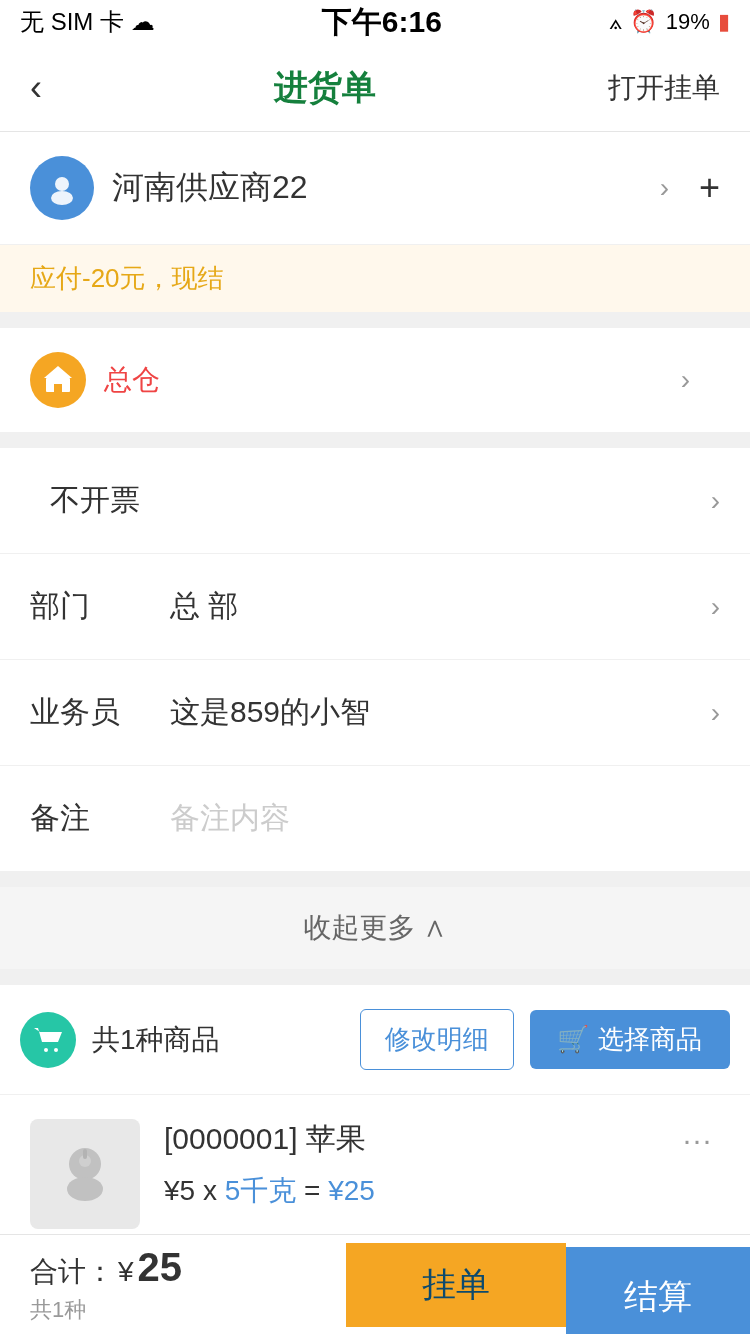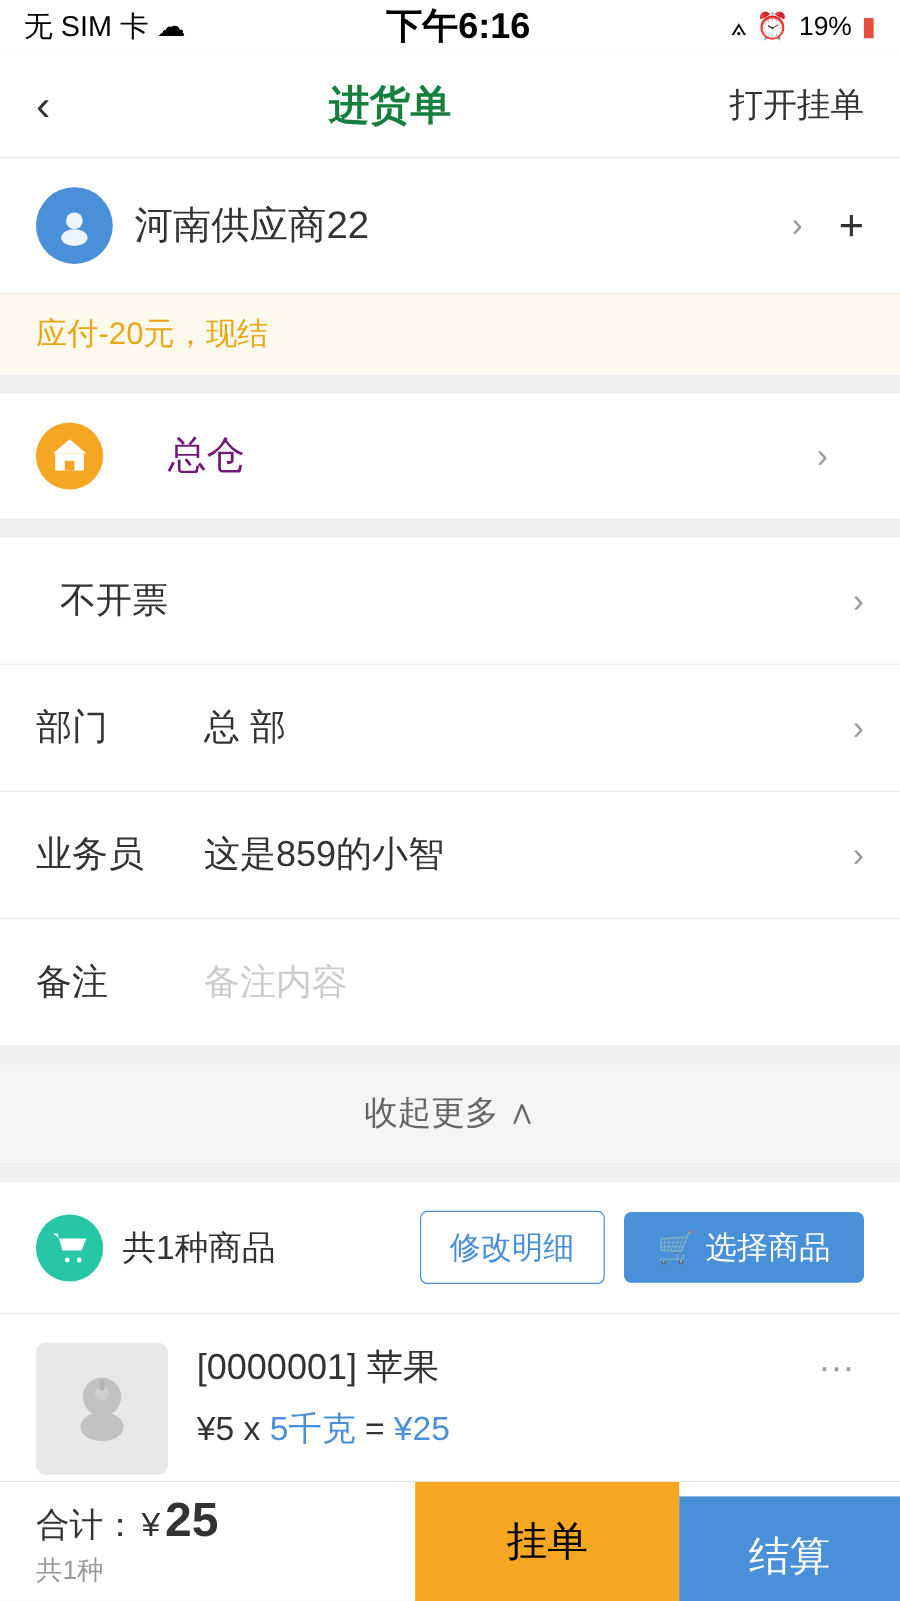"总仓" .warehouse-name { color: #701a75 -> #ef4444; font-size: 32px -> 28px; margin-left: 36px -> none }
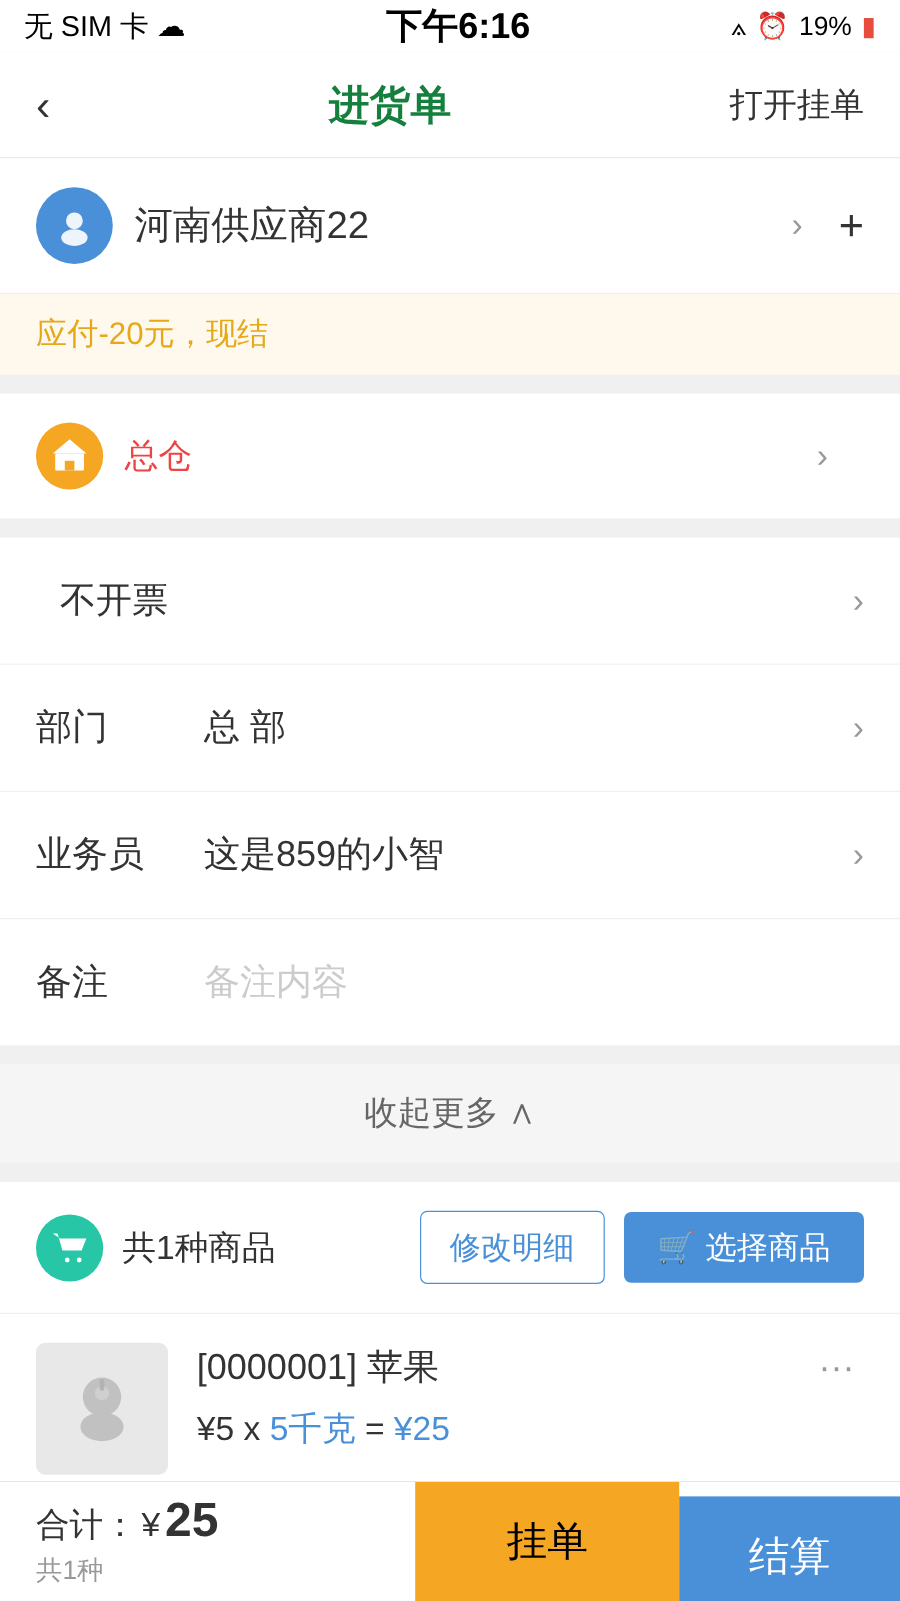"共1种商品" .product-header { padding: 24px 30px -> 24px 20px }
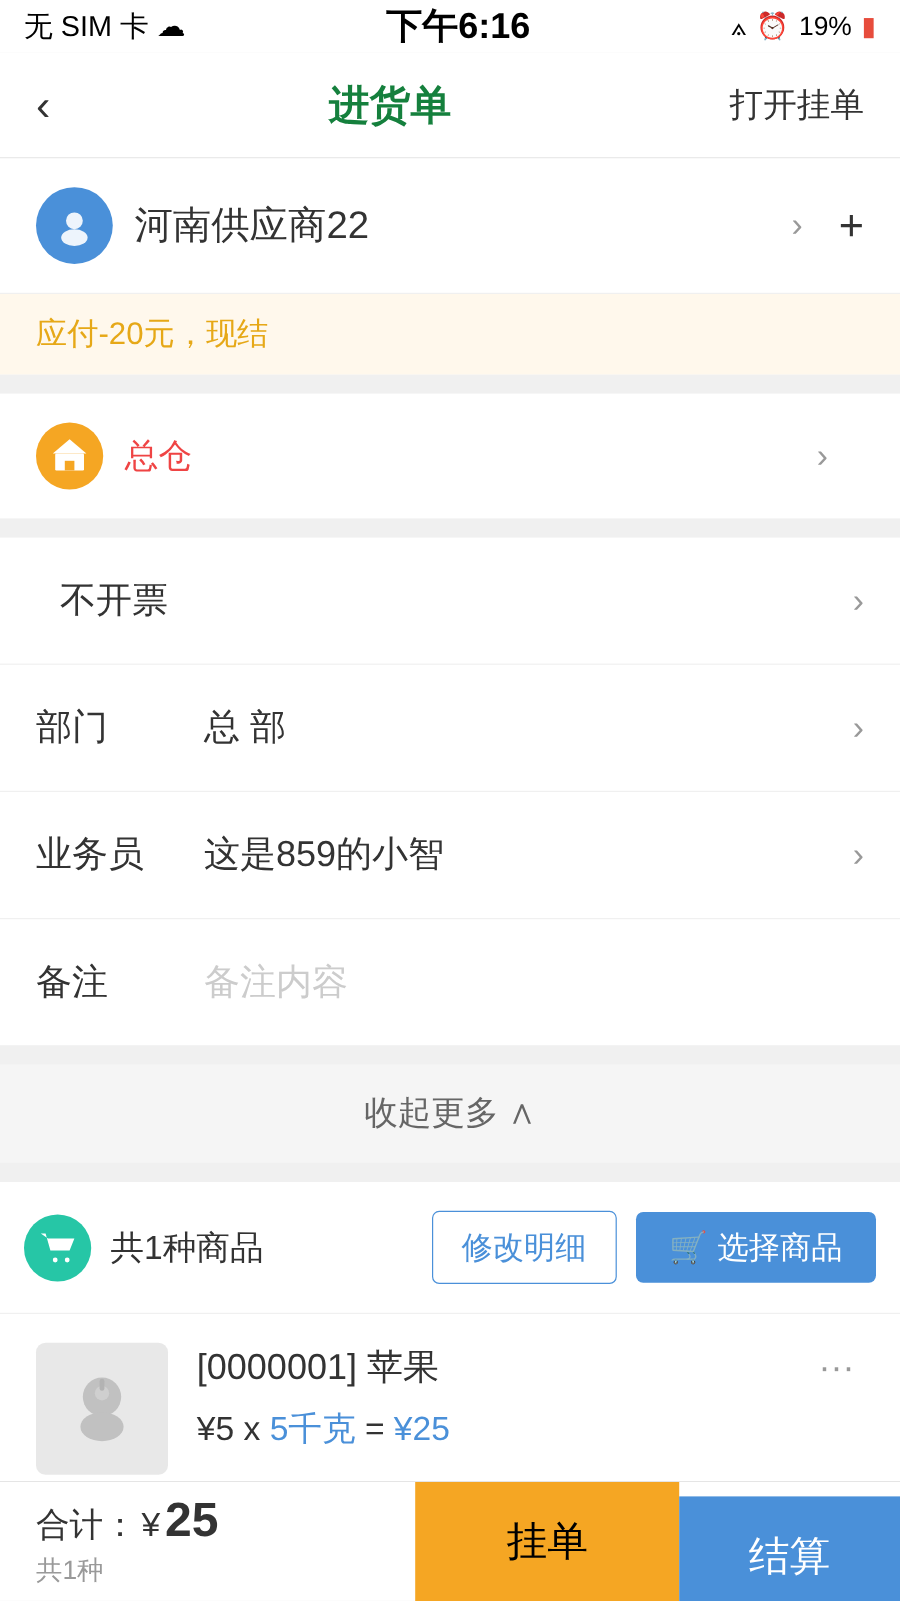"挂单" .btn-hang { color: #000000 -> #0c4a6e; height: 100px -> 84px }
